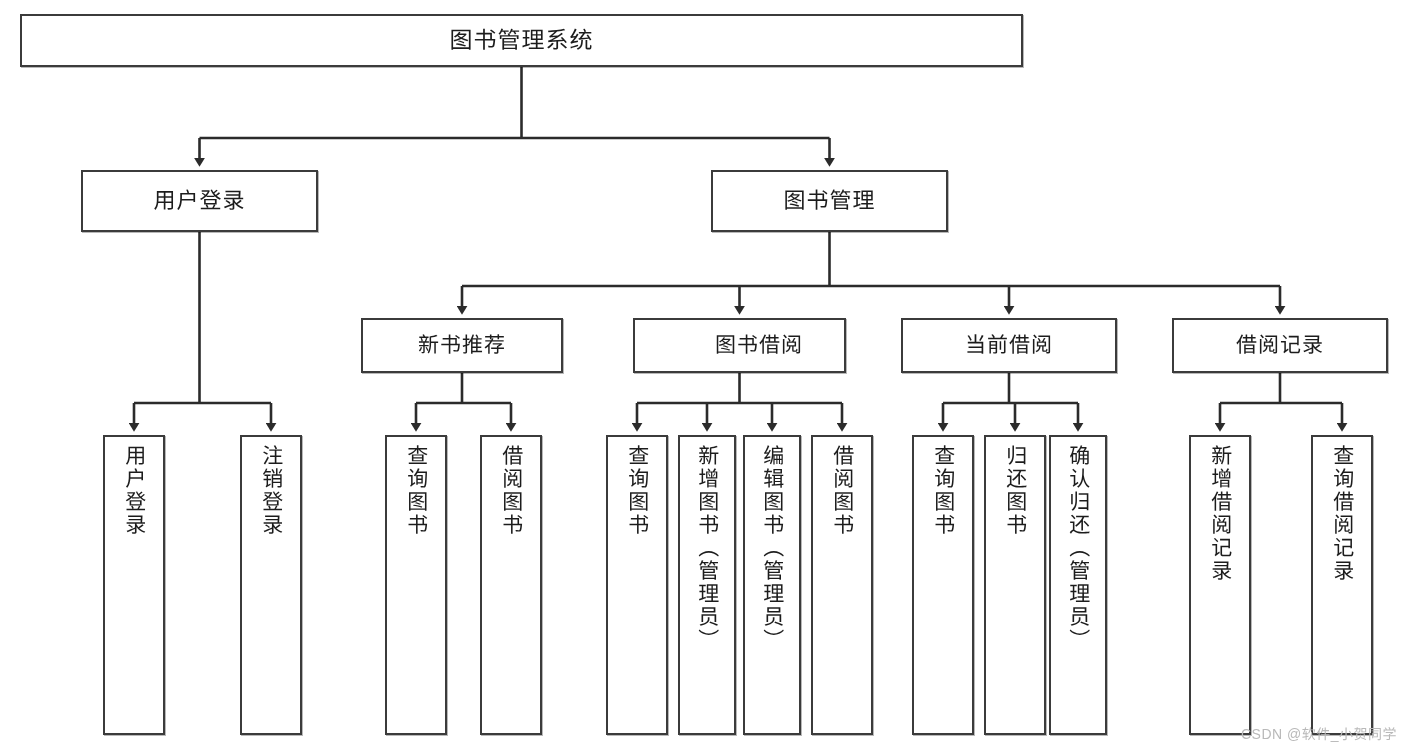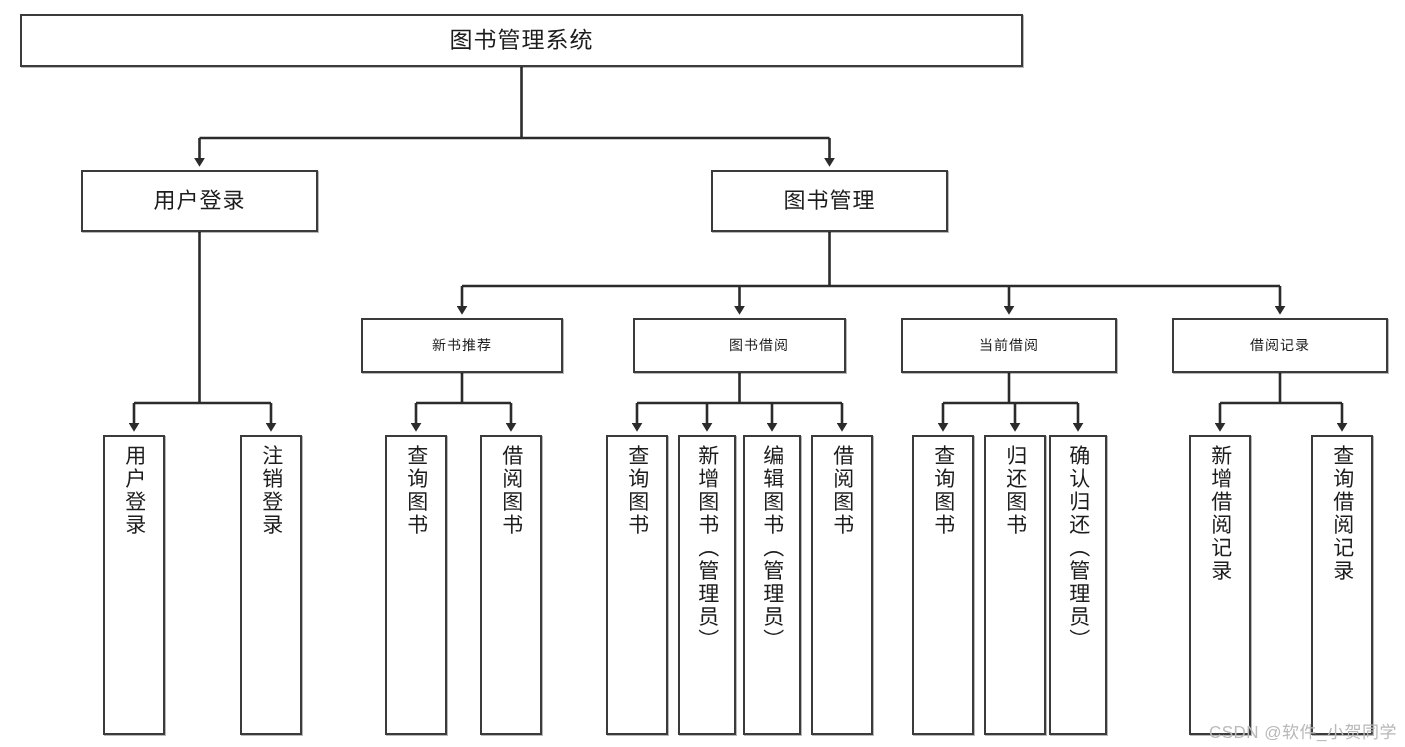"新书推荐" .node.level3 { font-size: 14px -> 21px }
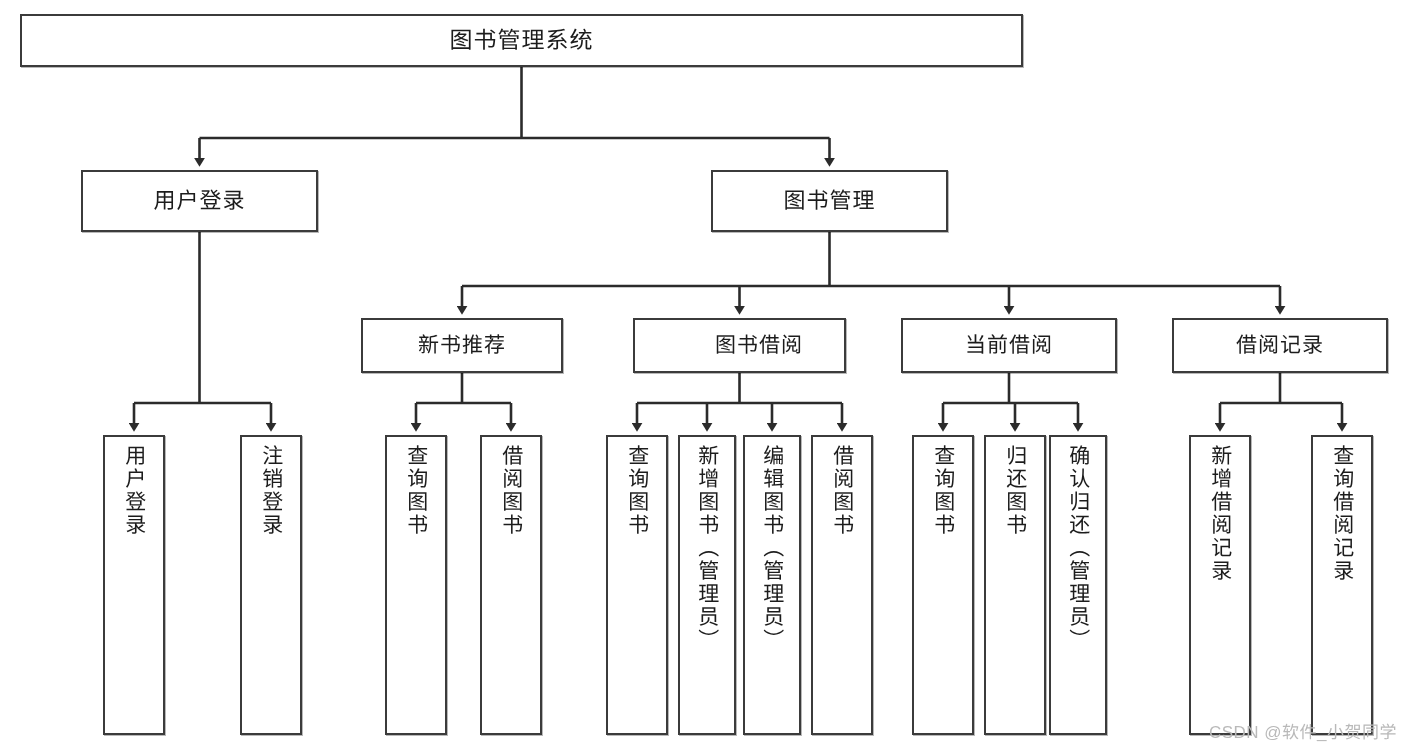"CSDN @软件_小贺同学" #watermark { font-size: 17px -> 14px }
